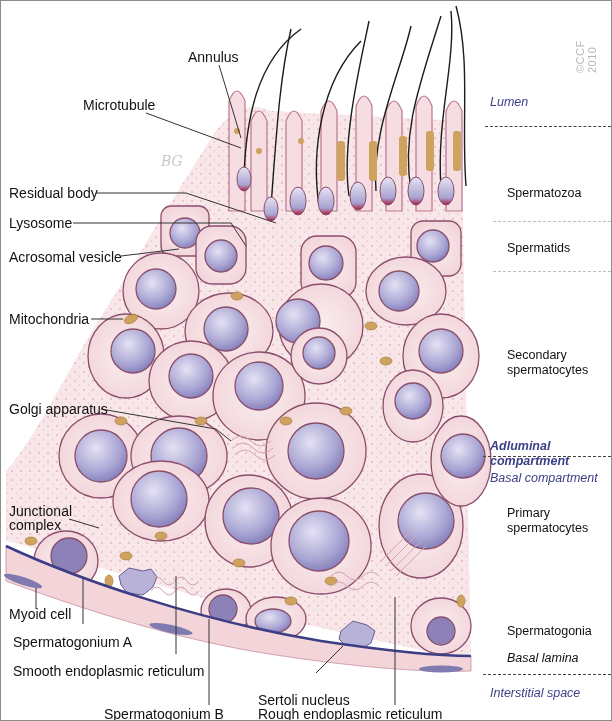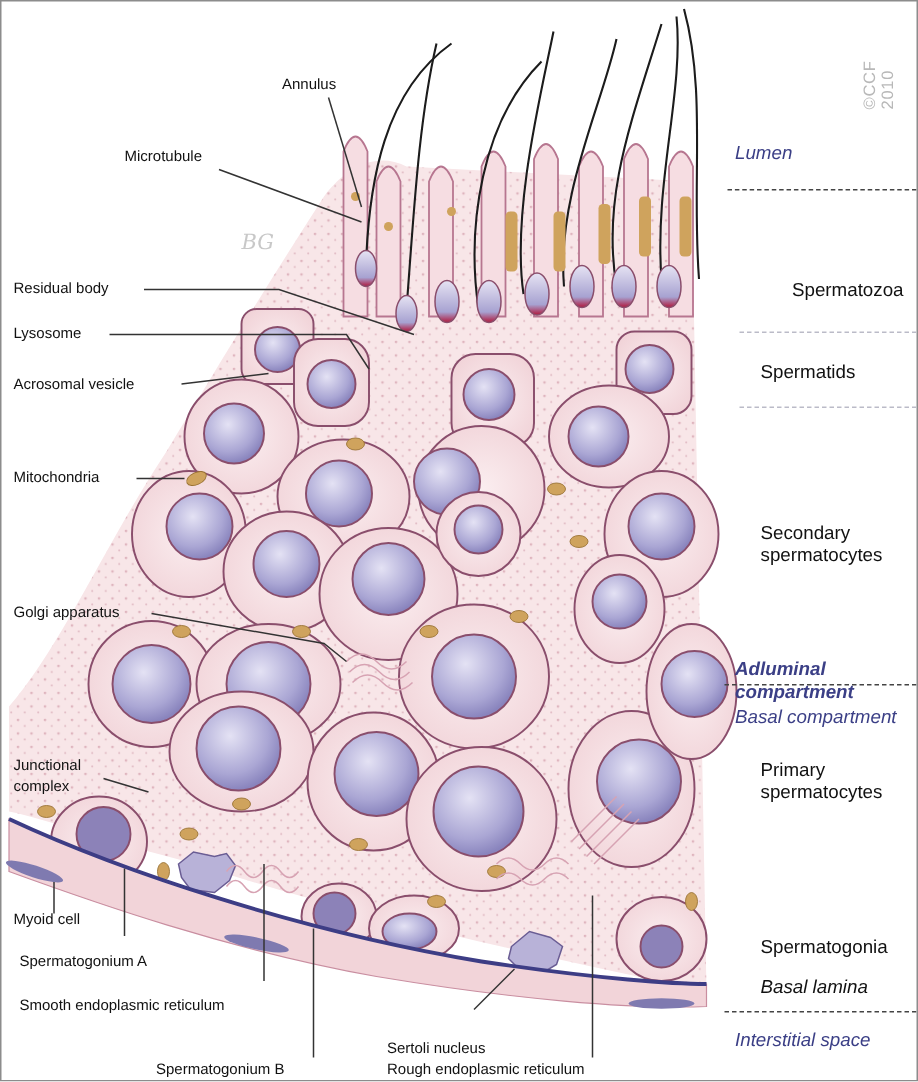"Annulus" .lbl { font-size: 10px -> 14px }
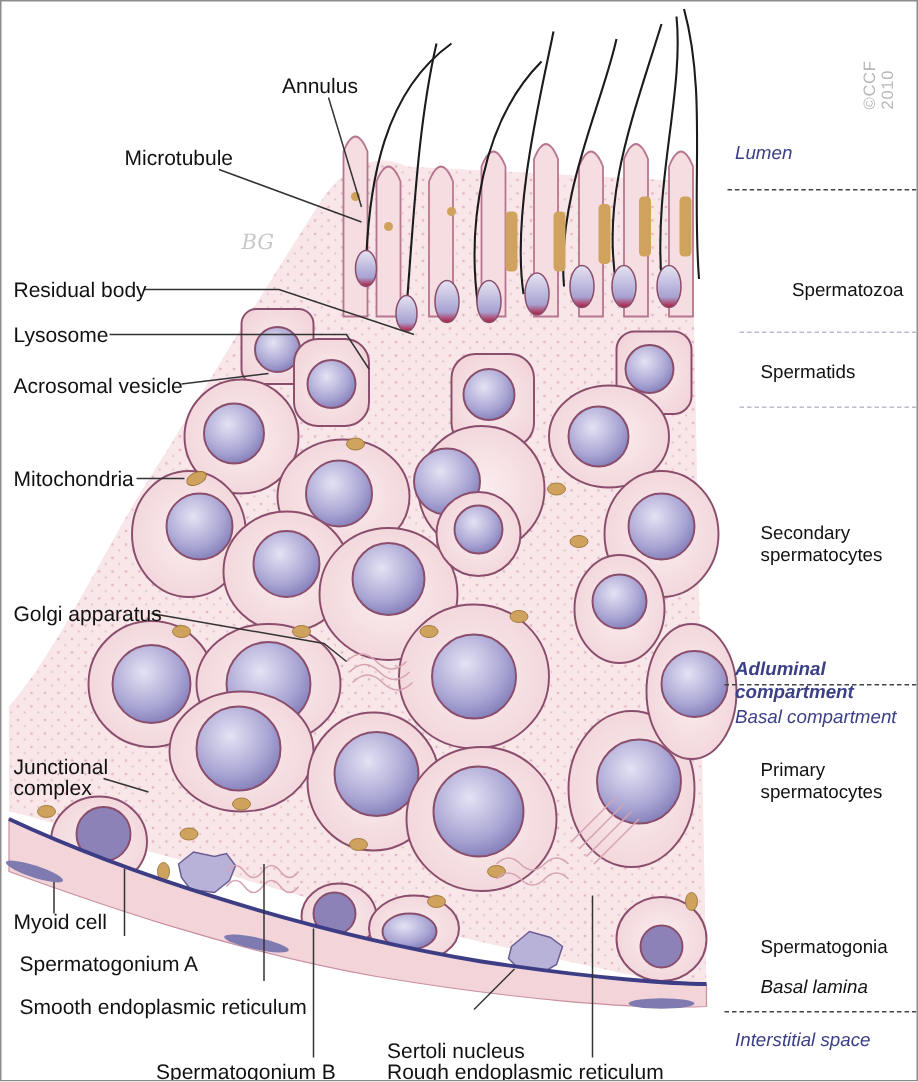"Spermatozoa" div.stage { left: 527px -> 506px }
